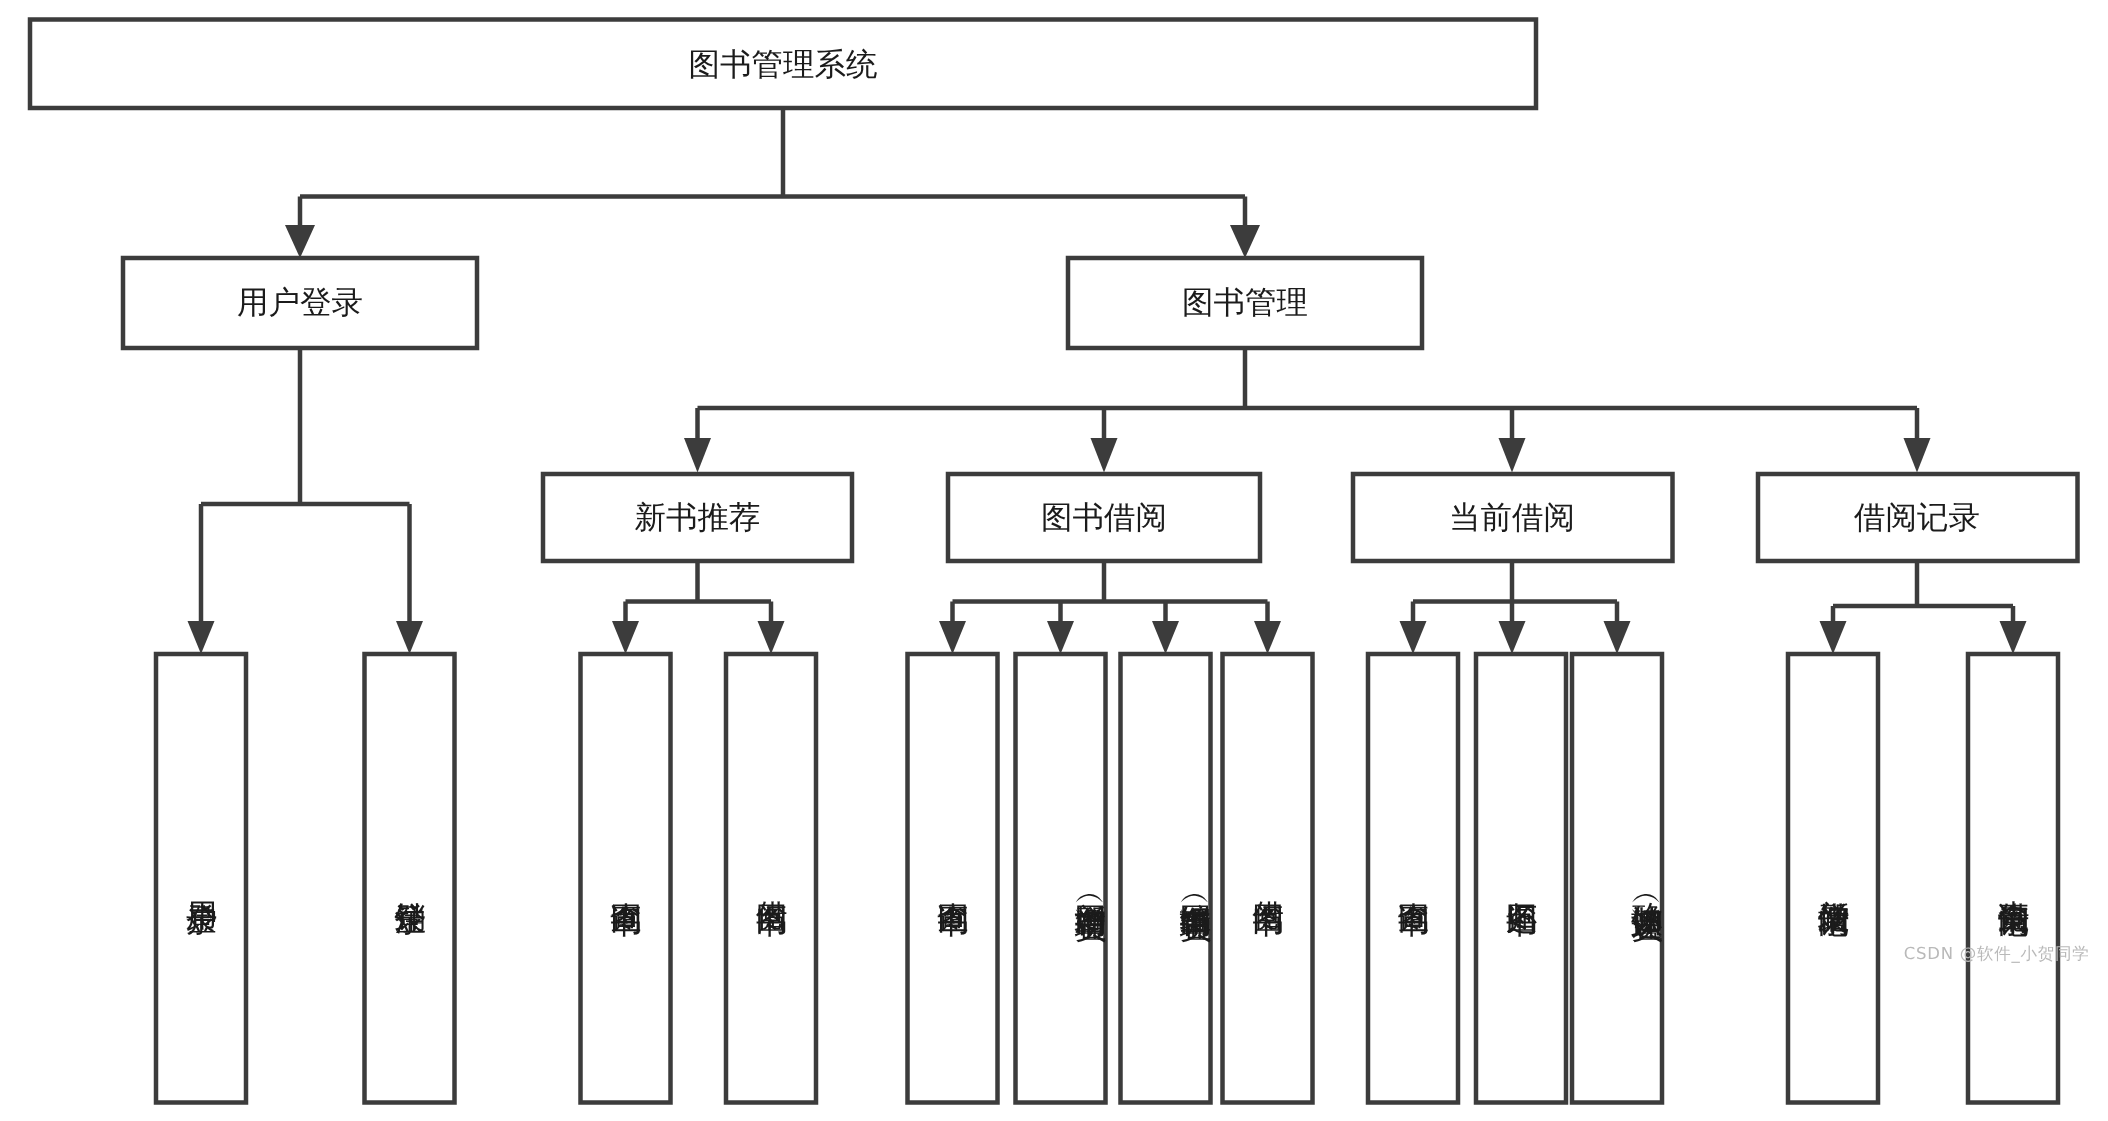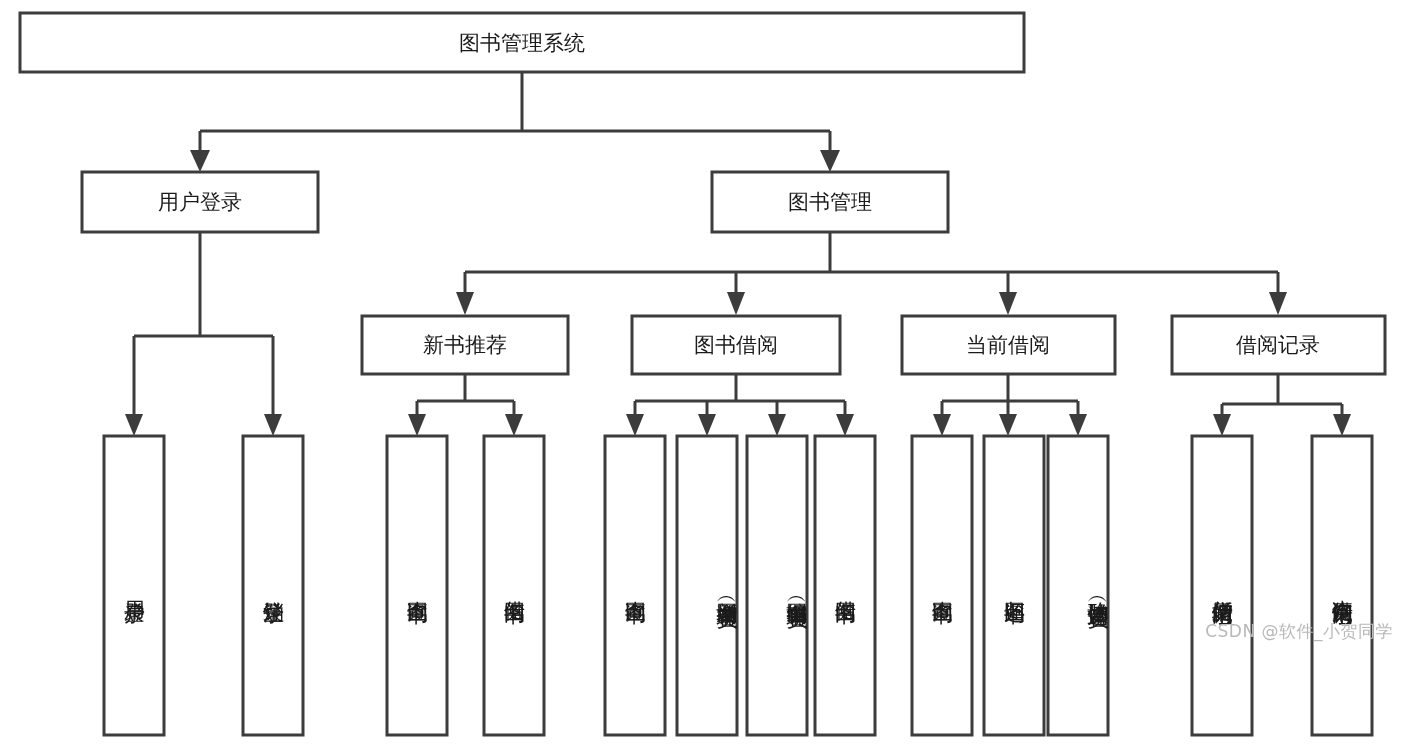"CSDN @软件_小贺同学" #watermark { font-size: 17px -> 11px }
